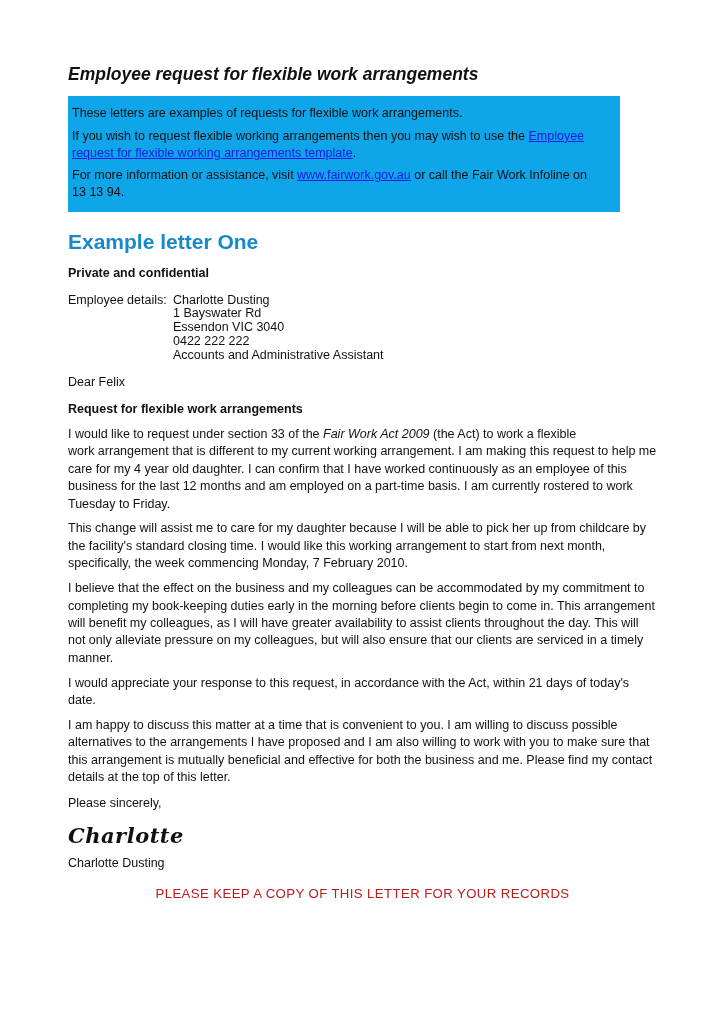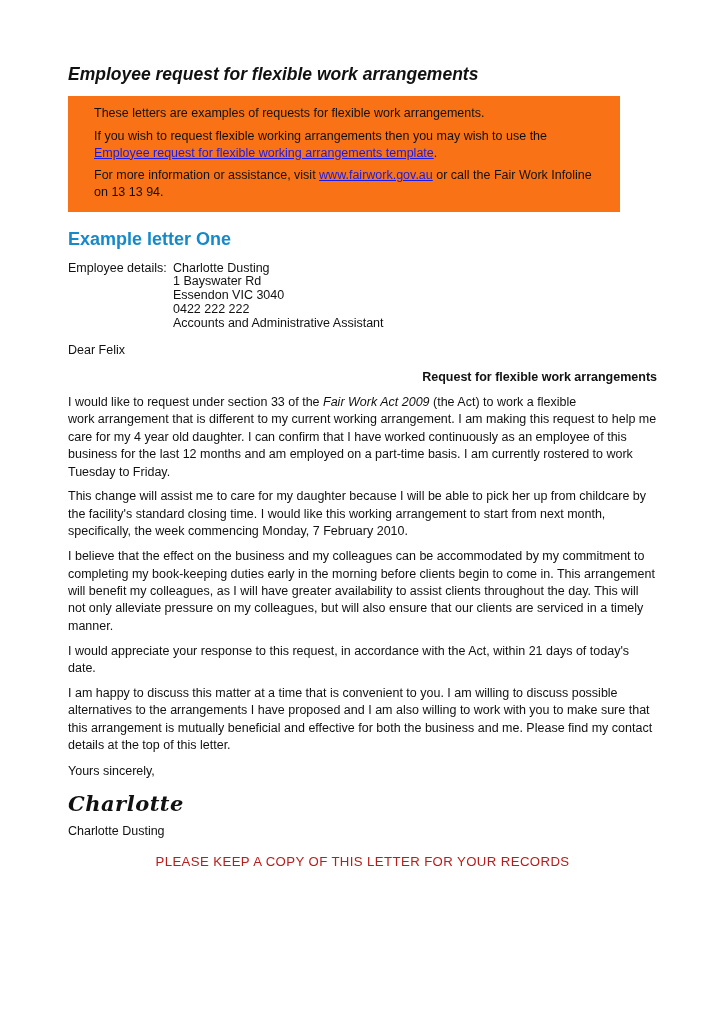"These letters are examples of" .info-box { background: #f97316 -> #0ea5e9; padding: 3px 19px 5px 26px -> 3px 19px 5px 4px }
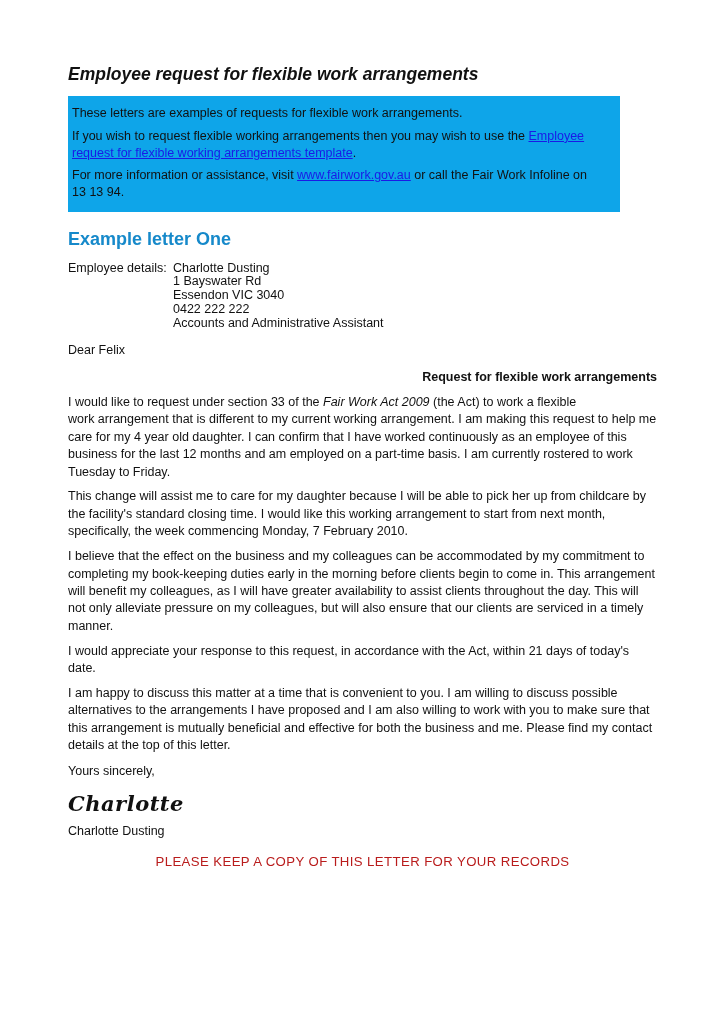"Example letter One" h2 { font-size: 18px -> 21px }
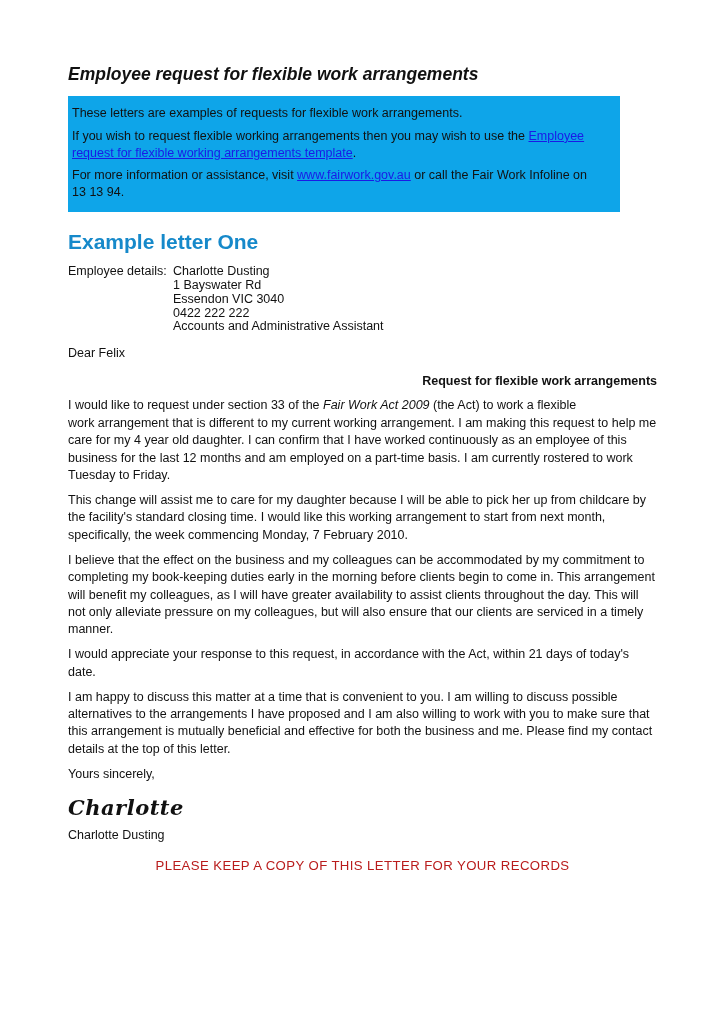"Private and confidential" p.bold { html: none -> <p>Private and confidential</p> }
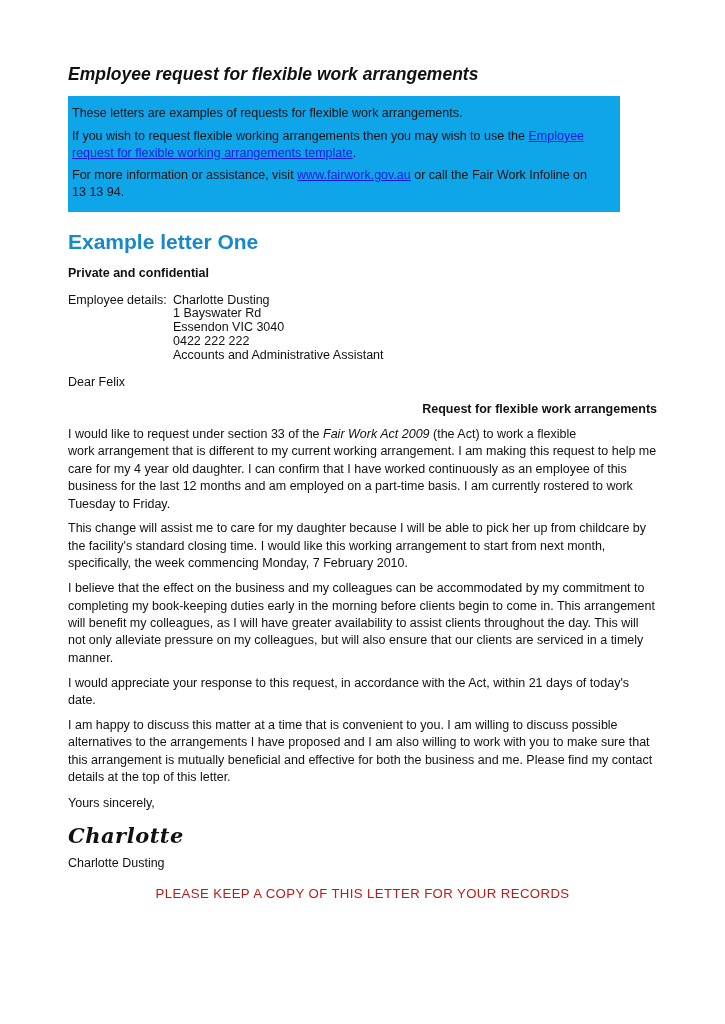"Request for flexible work arrangements" .subject { text-align: right -> left }
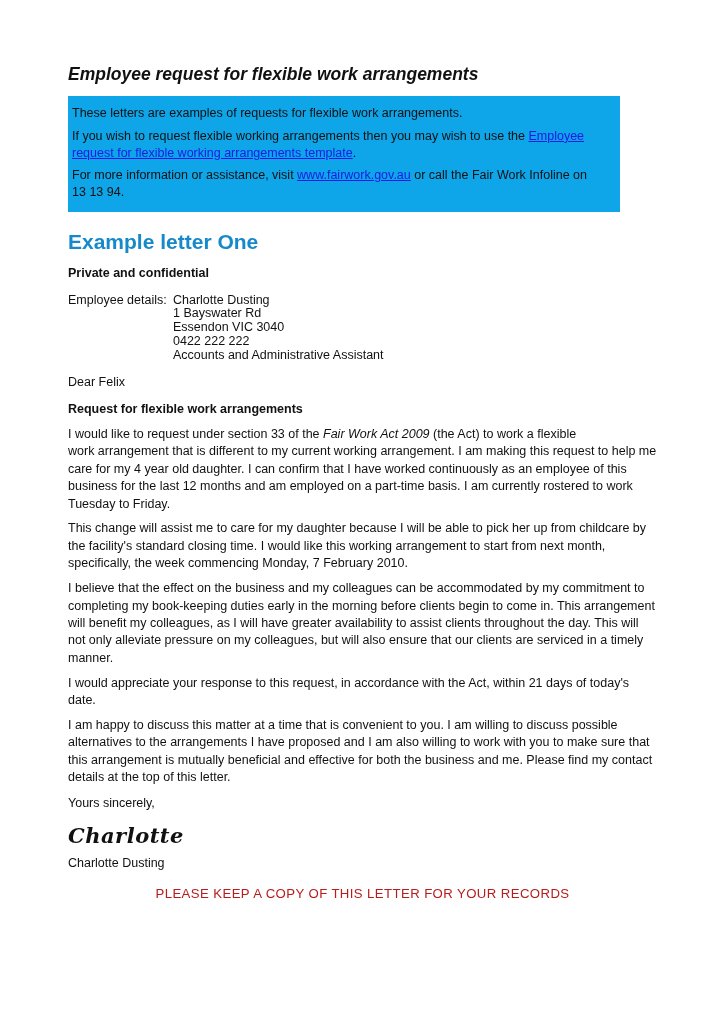"Yours sincerely," p.closing { text: Yours -> Please }
